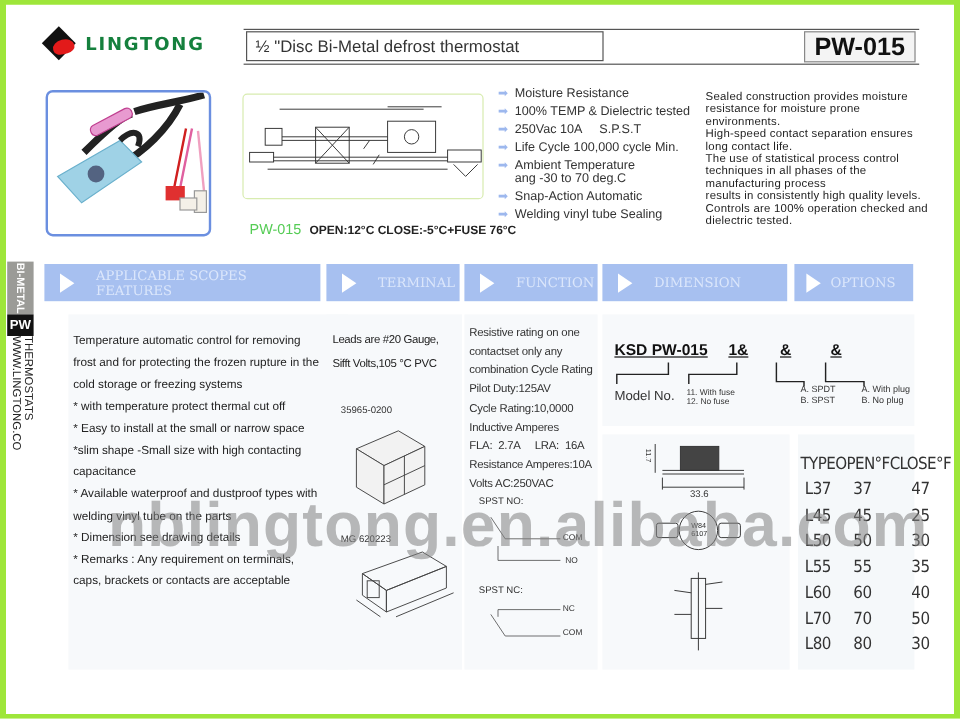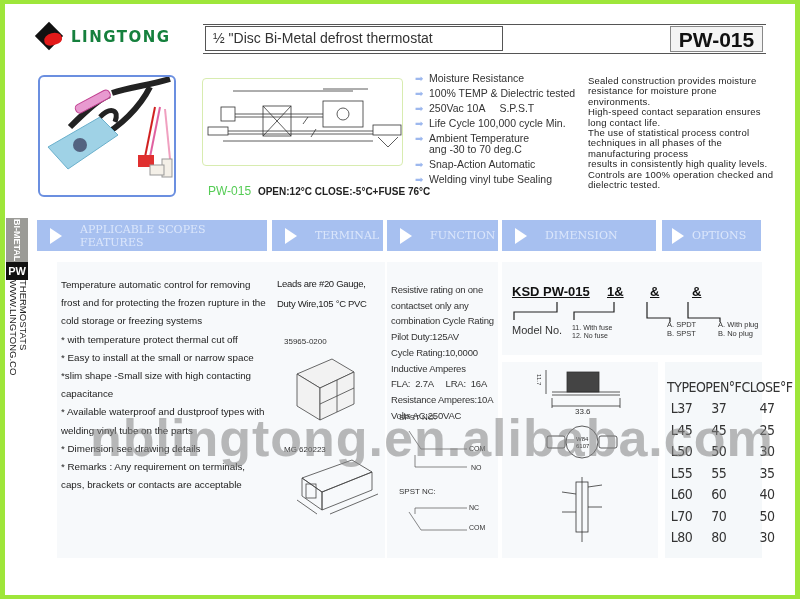"Resistive rating on one" .func-text { top: 20px -> 8px }
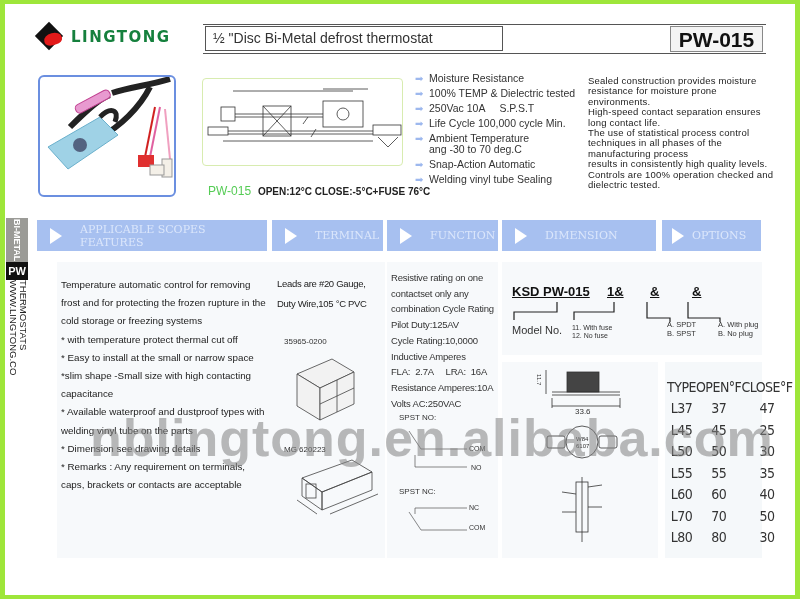"Duty Wire,105 °C PVC" div { text: Duty Wire,105 -> Sifft Volts,105 }
